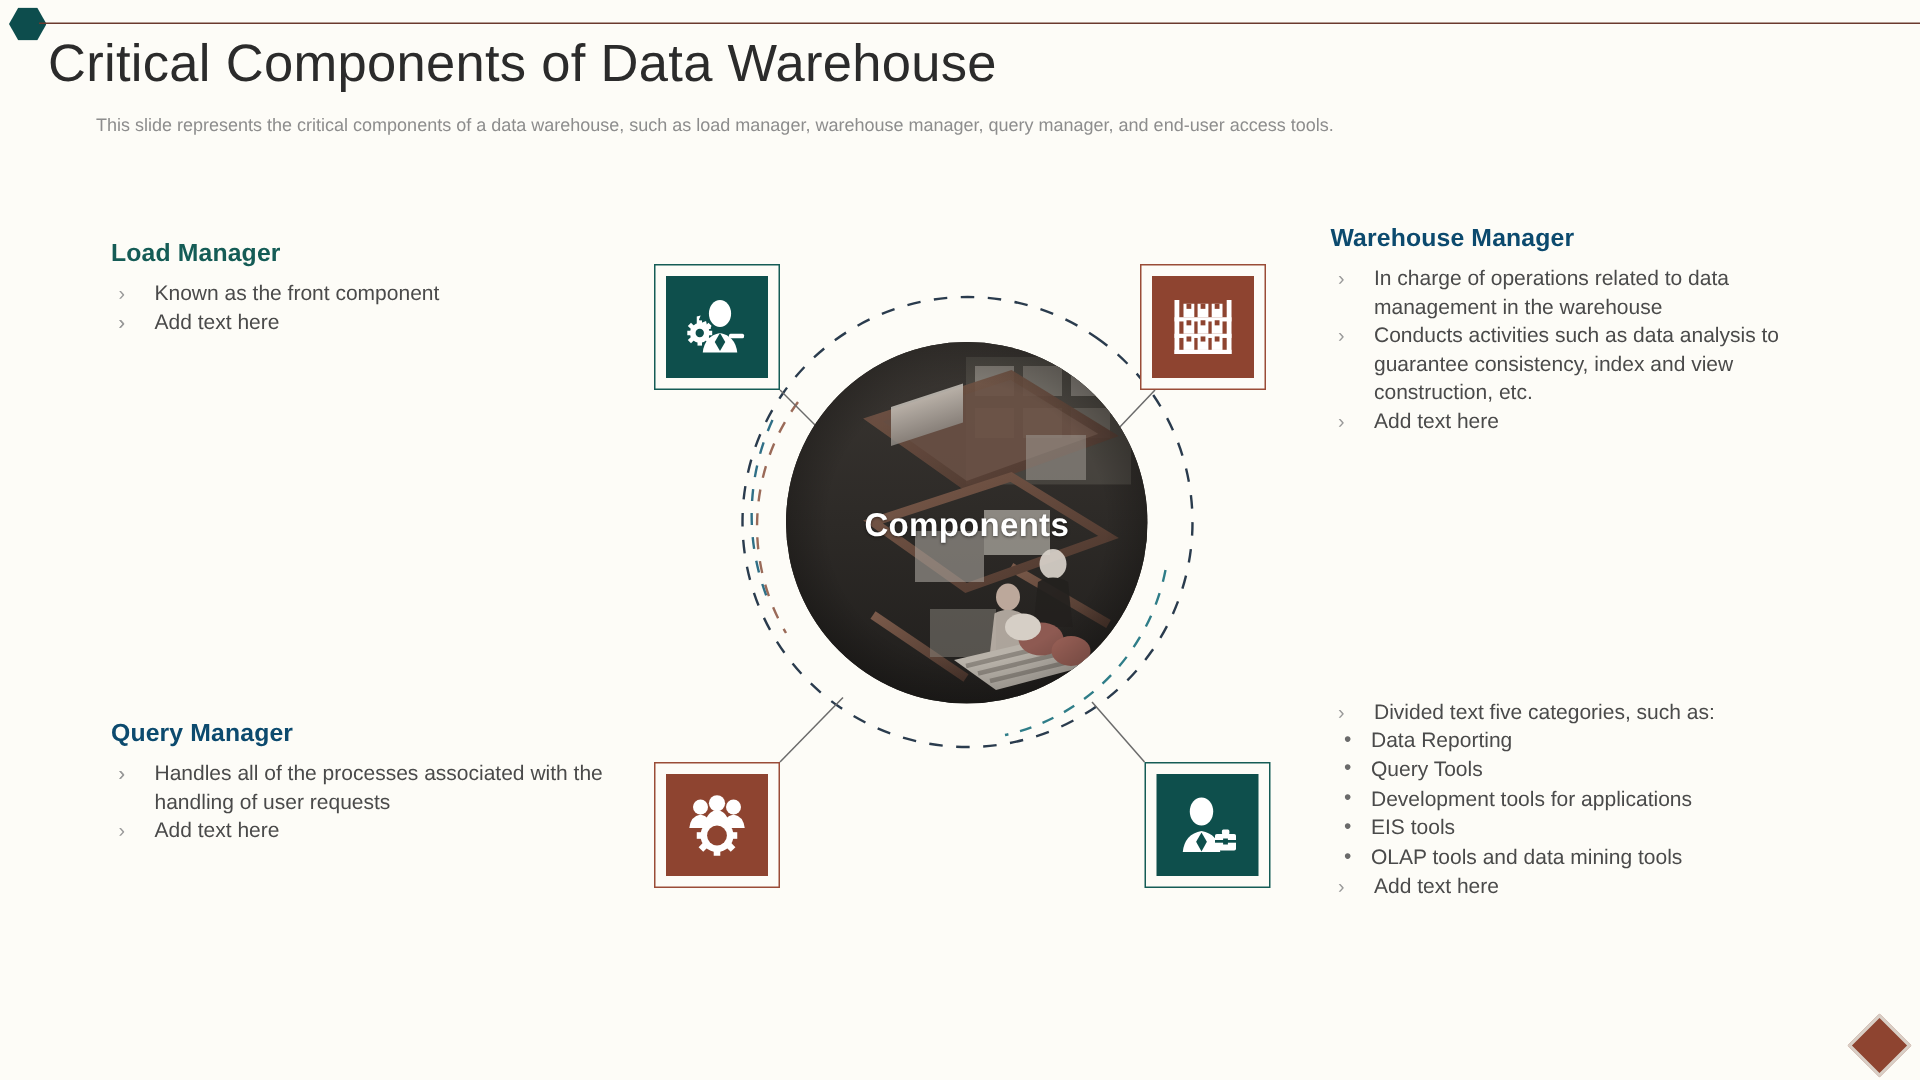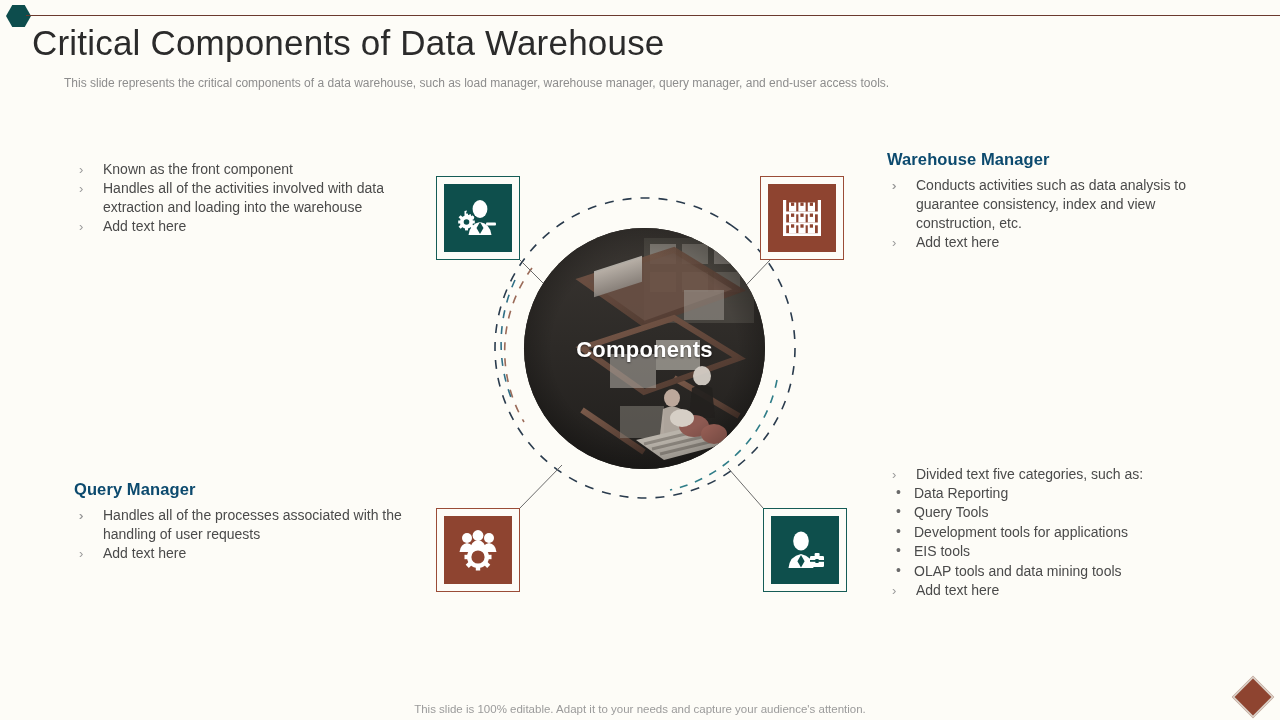"Load Manager" h3.teal { html: none -> <h3>Load Manager</h3> }
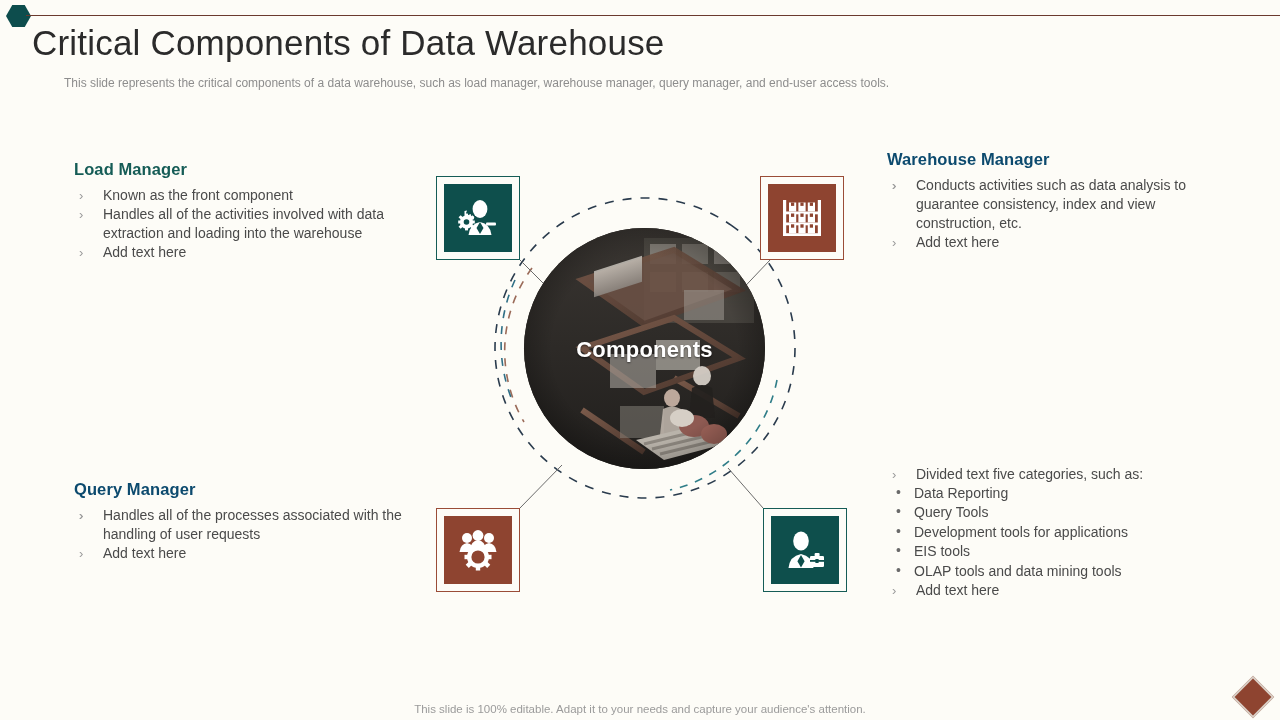"In charge of operations related" span { html: none -> <span>In charge of operations related to data management in the warehouse</span> }
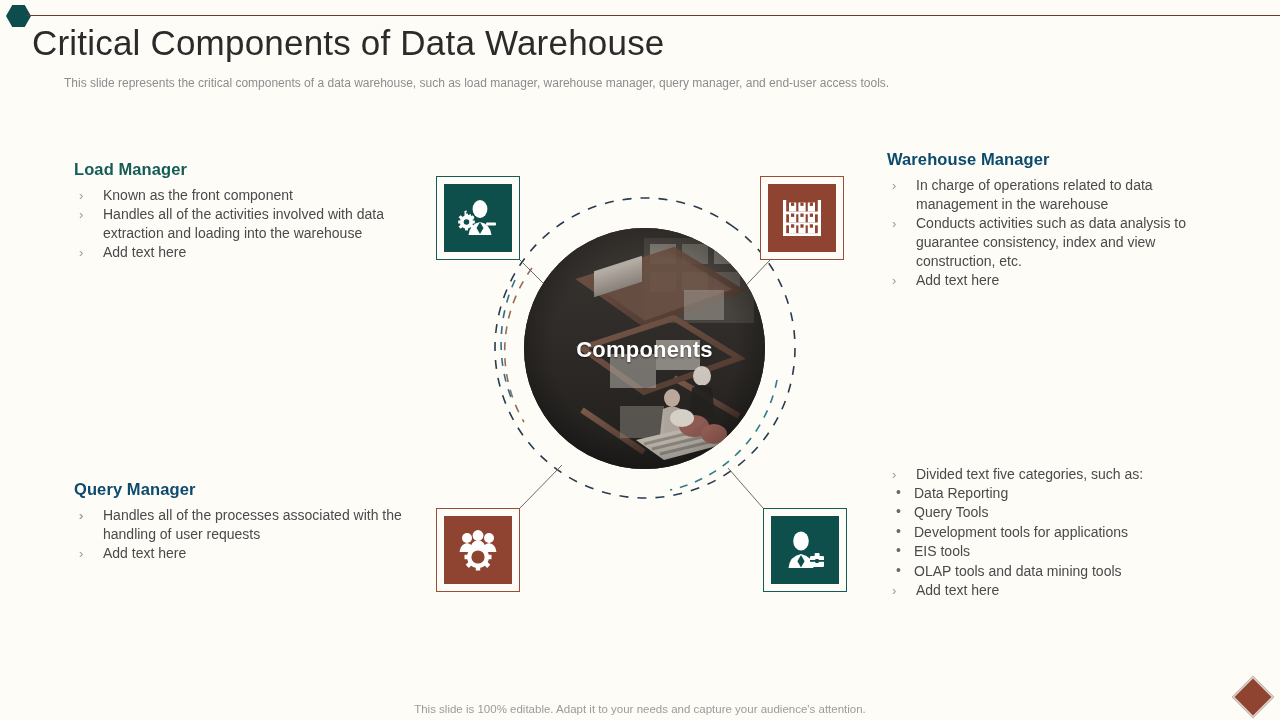"Handles all of the activities" span { html: <span>Handles all of the activities involved with data extraction and loading into the warehouse</span> -> none }
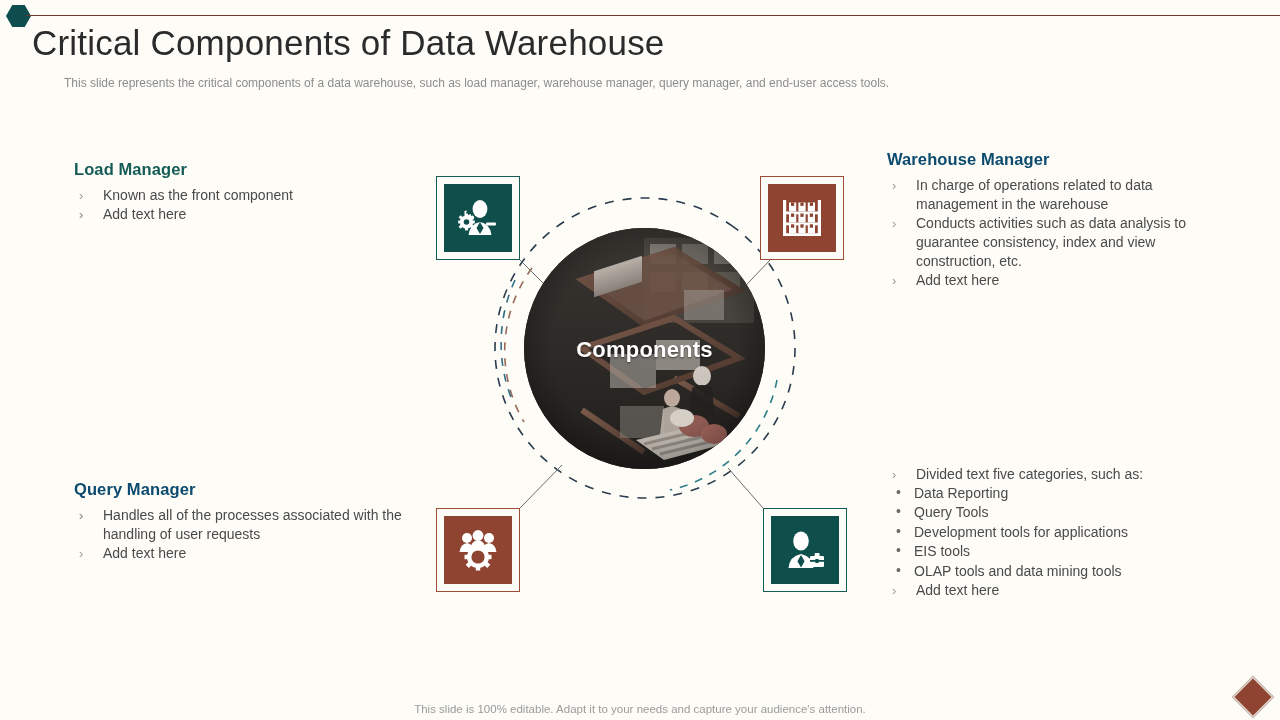"This slide is 100% editable." div.footer { html: <div>This slide is 100% editable. Adapt it to your needs and capture your audience's attention.</div> -> none }
